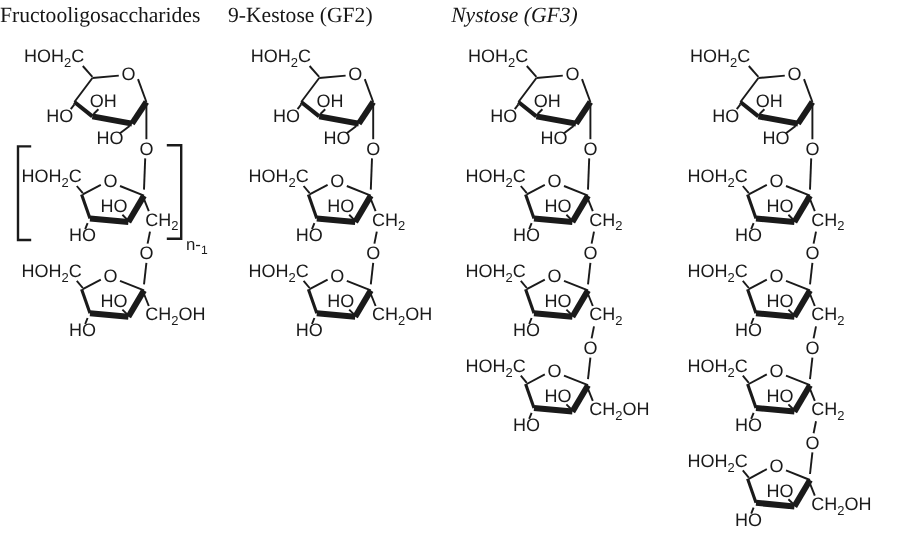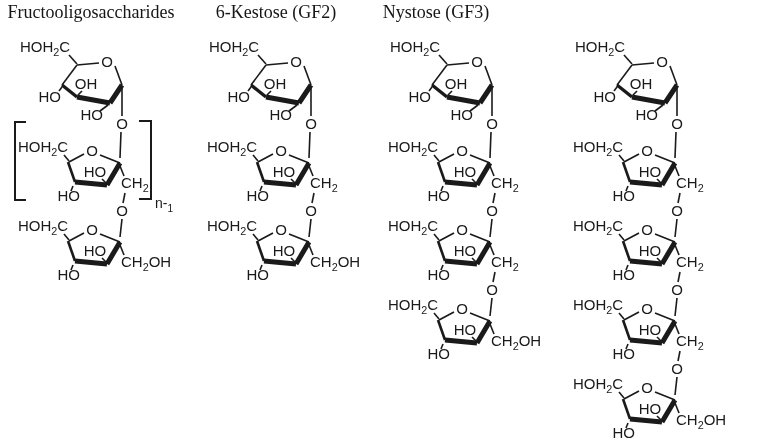"Fructooligosaccharides" .col-title { text-align: center -> left }
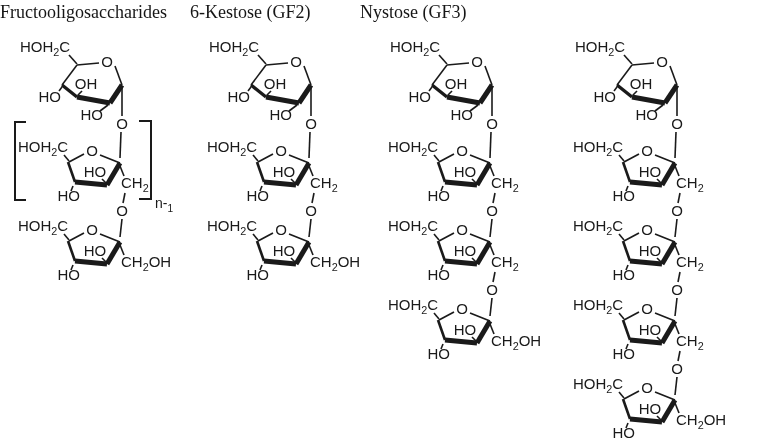"6-Kestose (GF2)" div.col-title { text: 6-Kestose -> 9-Kestose }
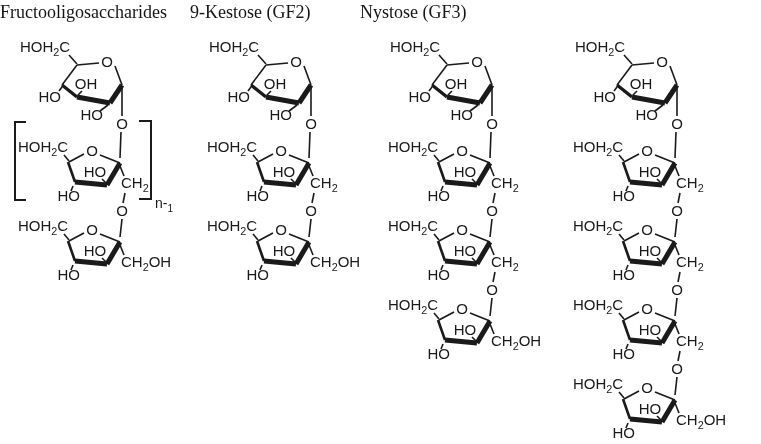"Nystose (GF3)" #t2 { font-style: none -> italic; left: 360px -> 376px }
